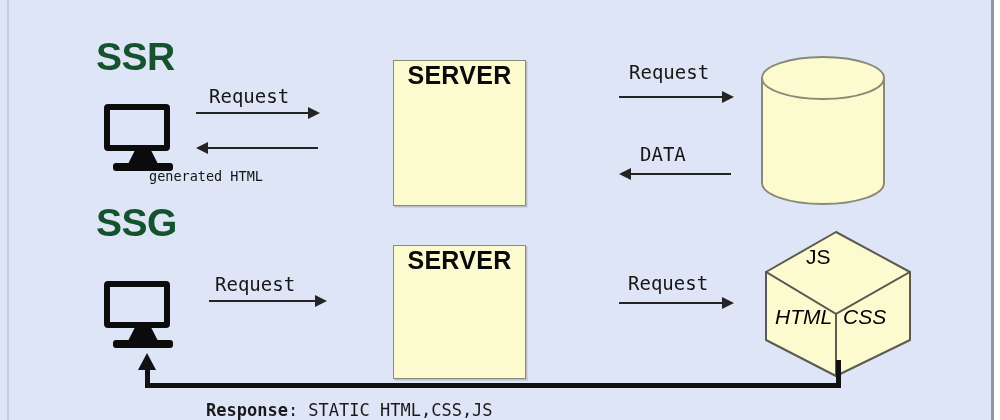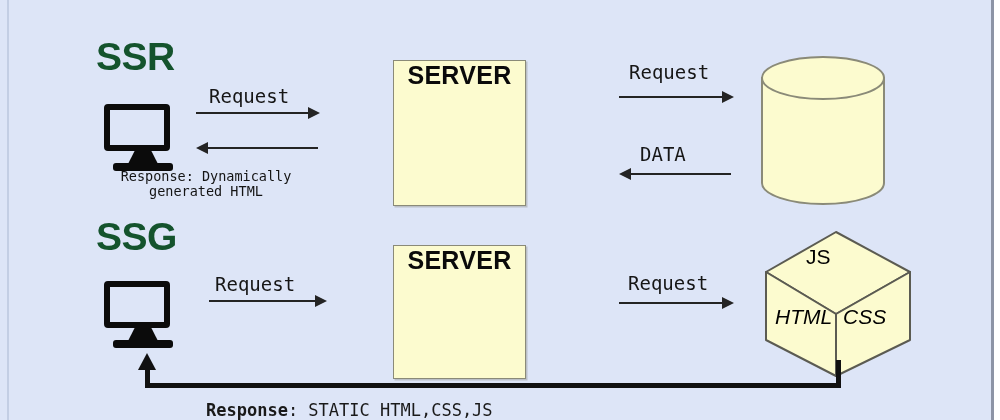"Response: Dynamically" div { html: <div>Response: Dynamically</div> -> none }
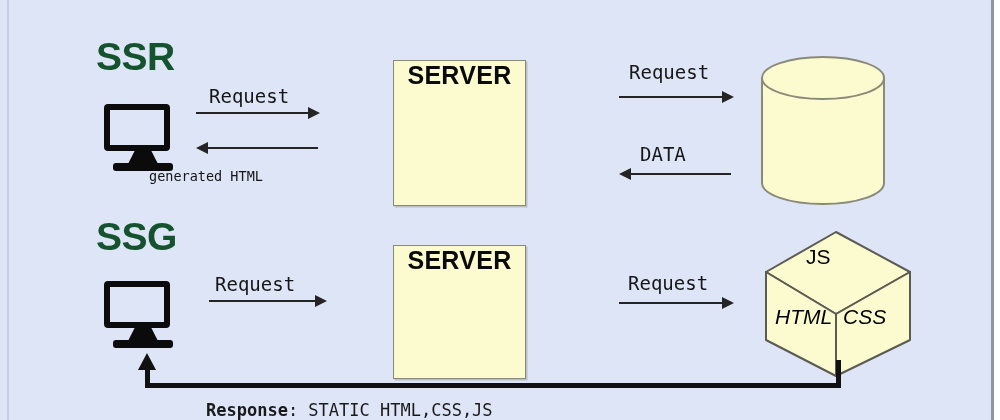"SSG" #title-ssg { top: 215px -> 201px }
